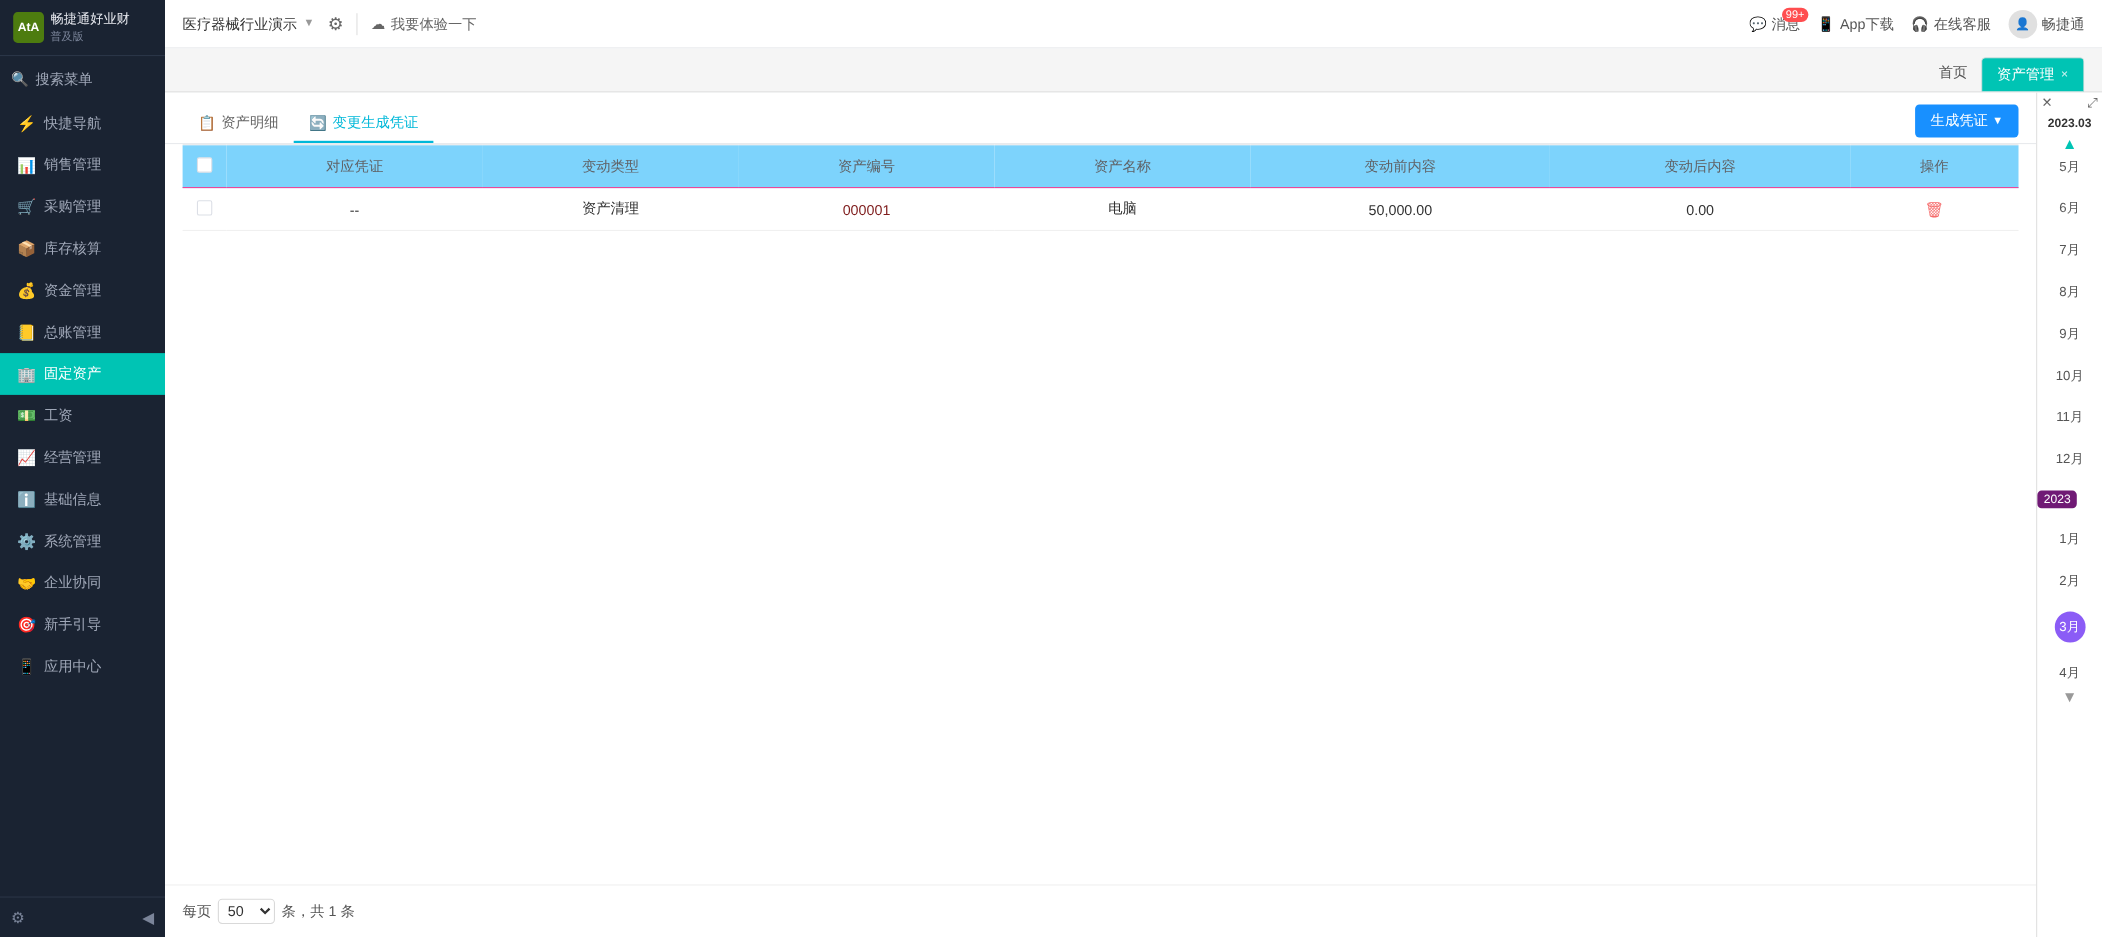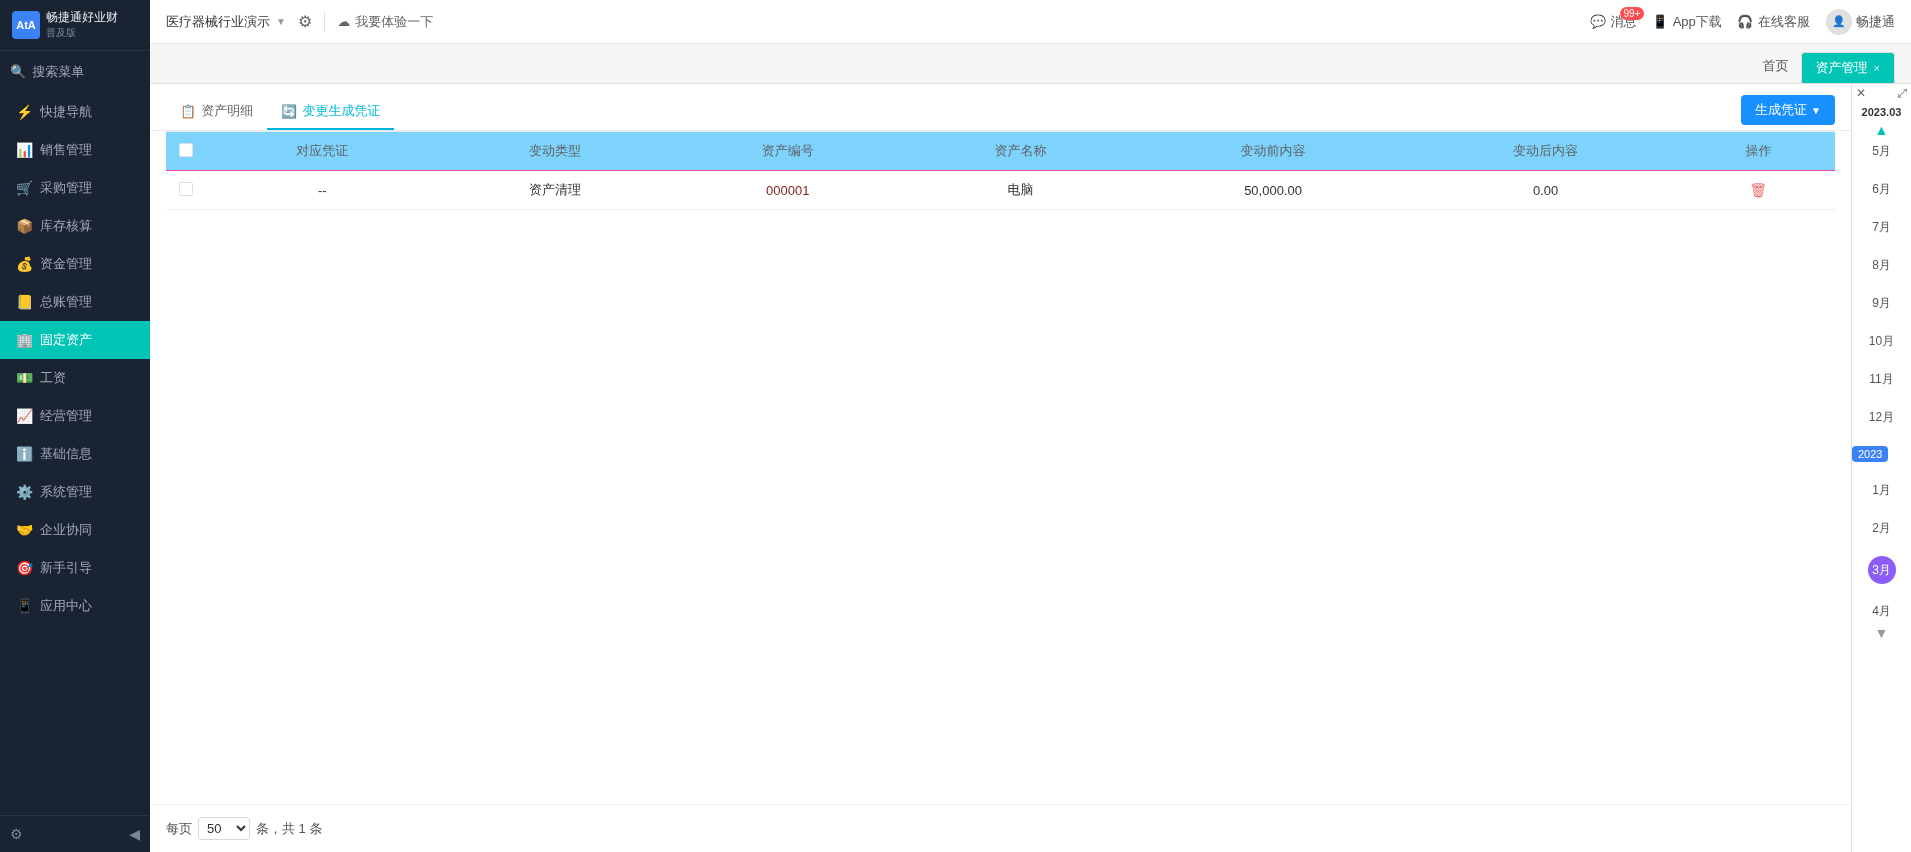"AtA" .sidebar-logo-icon { background: #3b82f6 -> #4d7c0f }
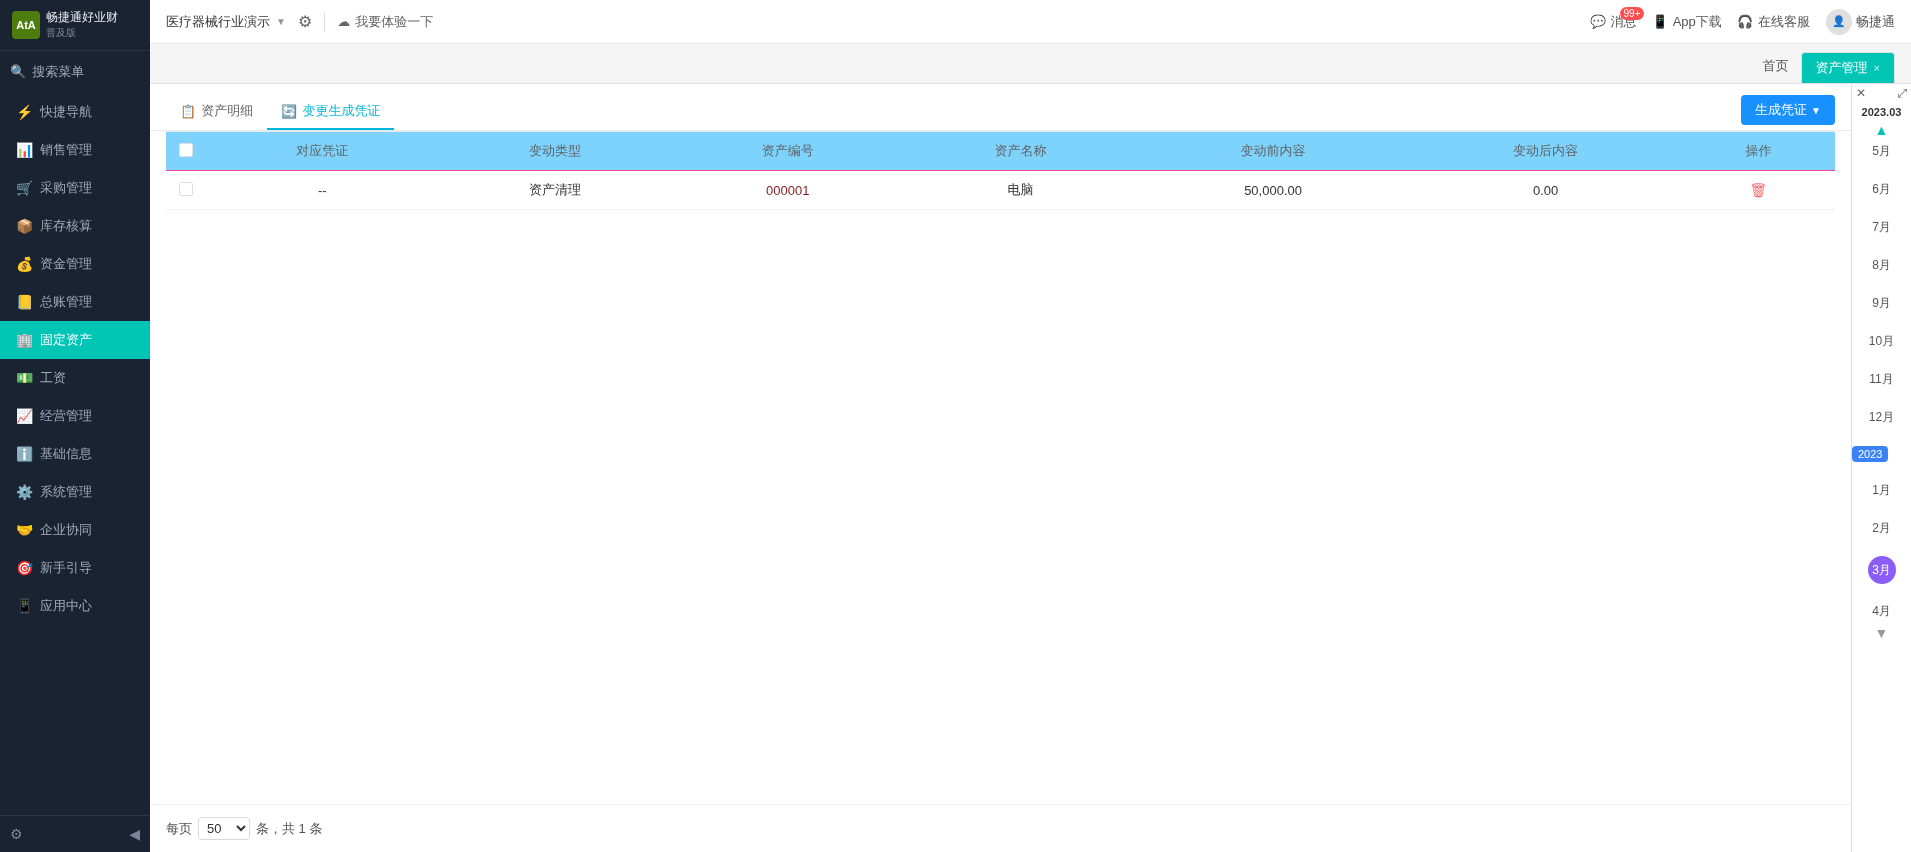"2023" .year-badge { background: #3b82f6 -> #701a75 }
